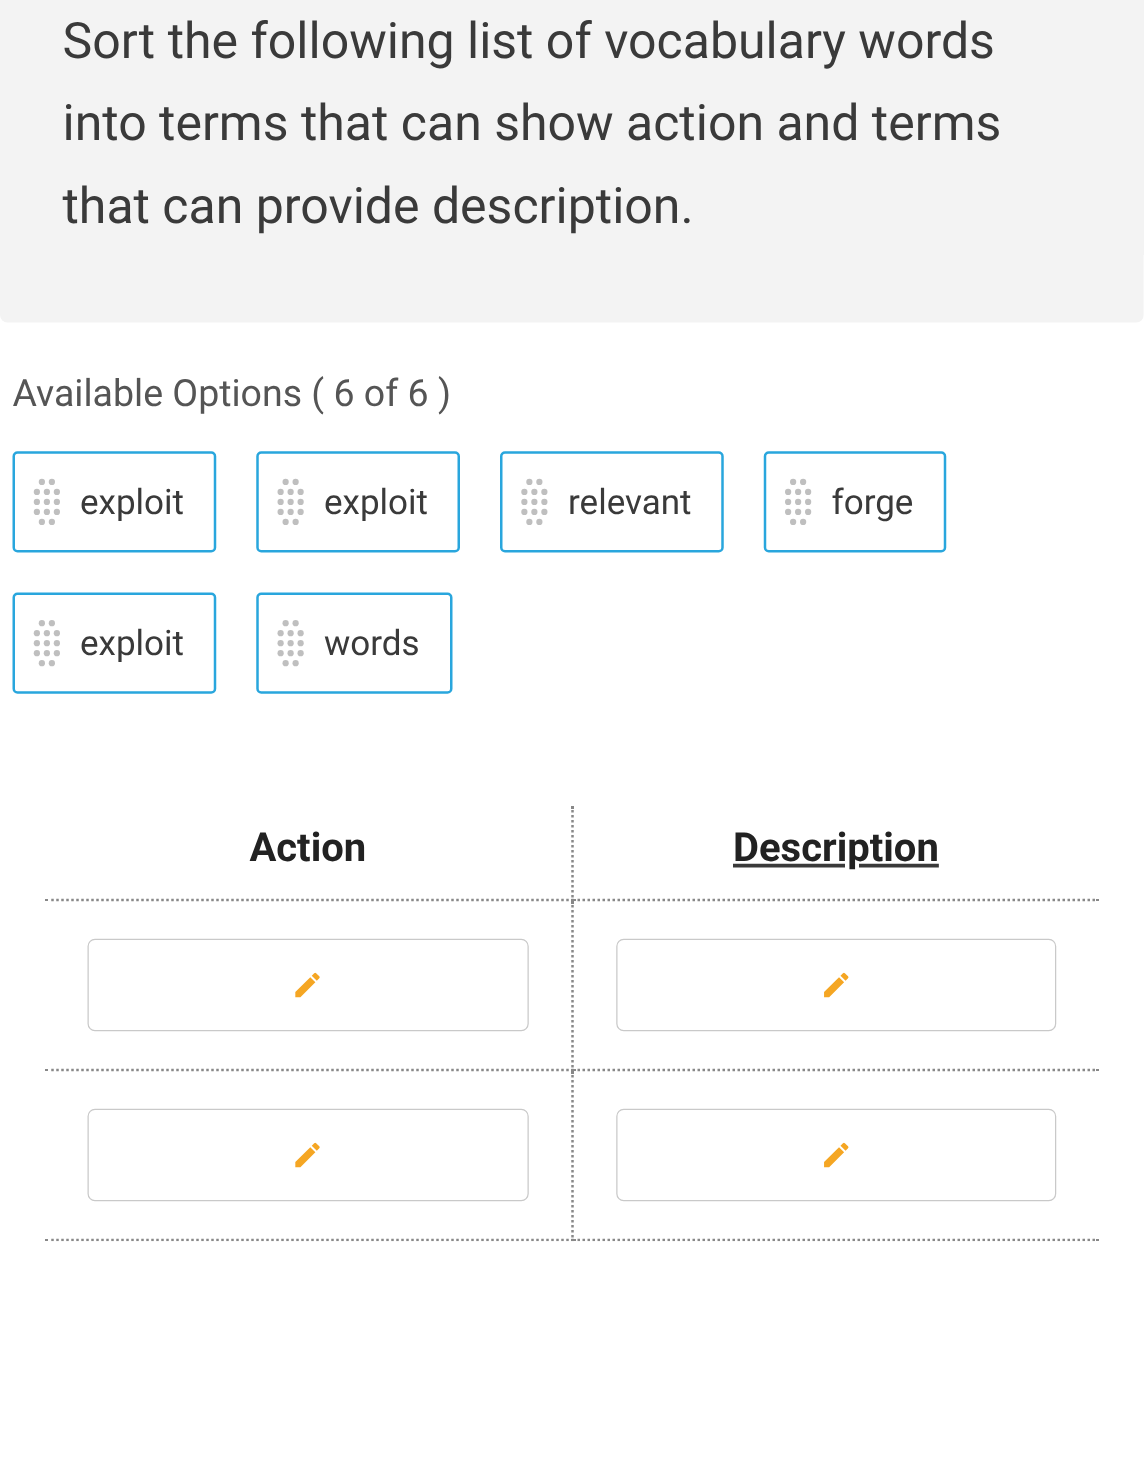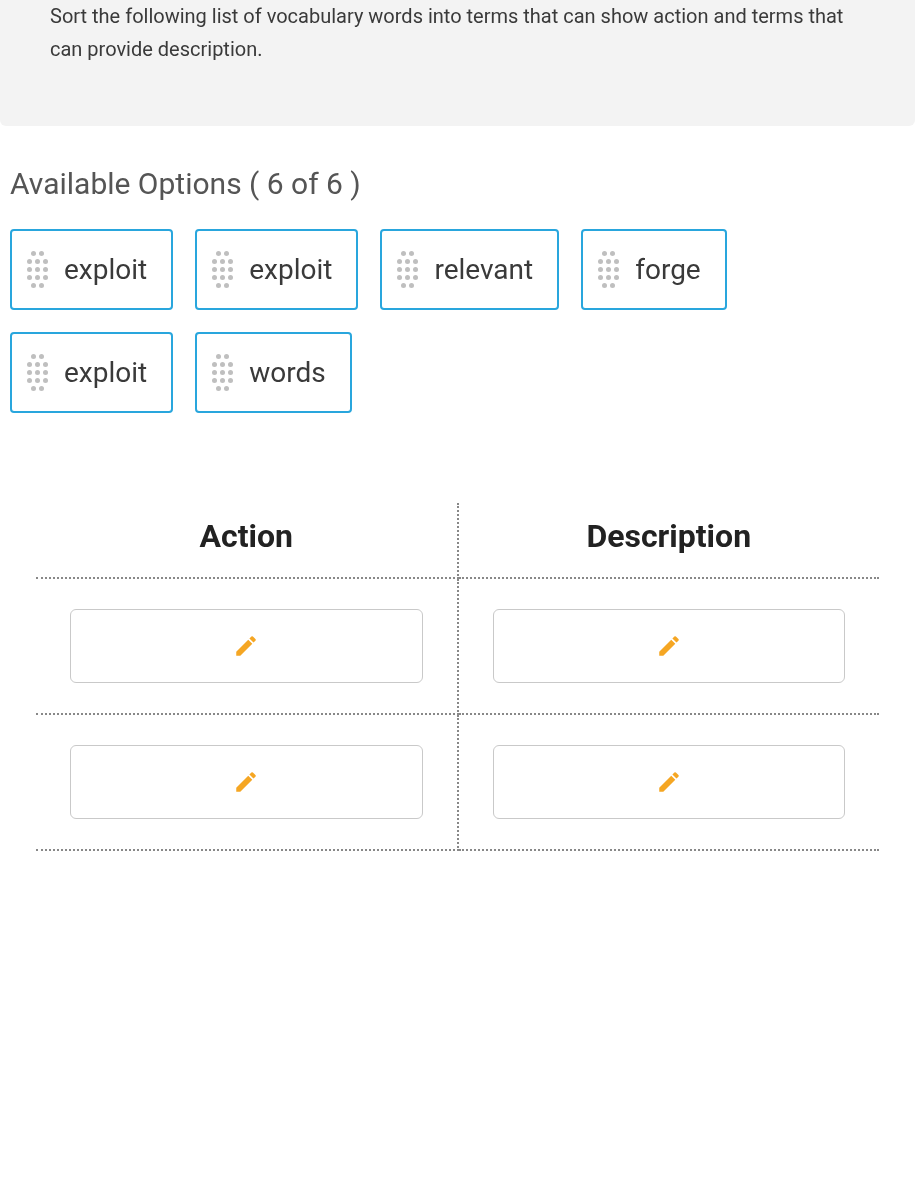"Sort the following list of" .question-text { font-size: 20px -> 40px }
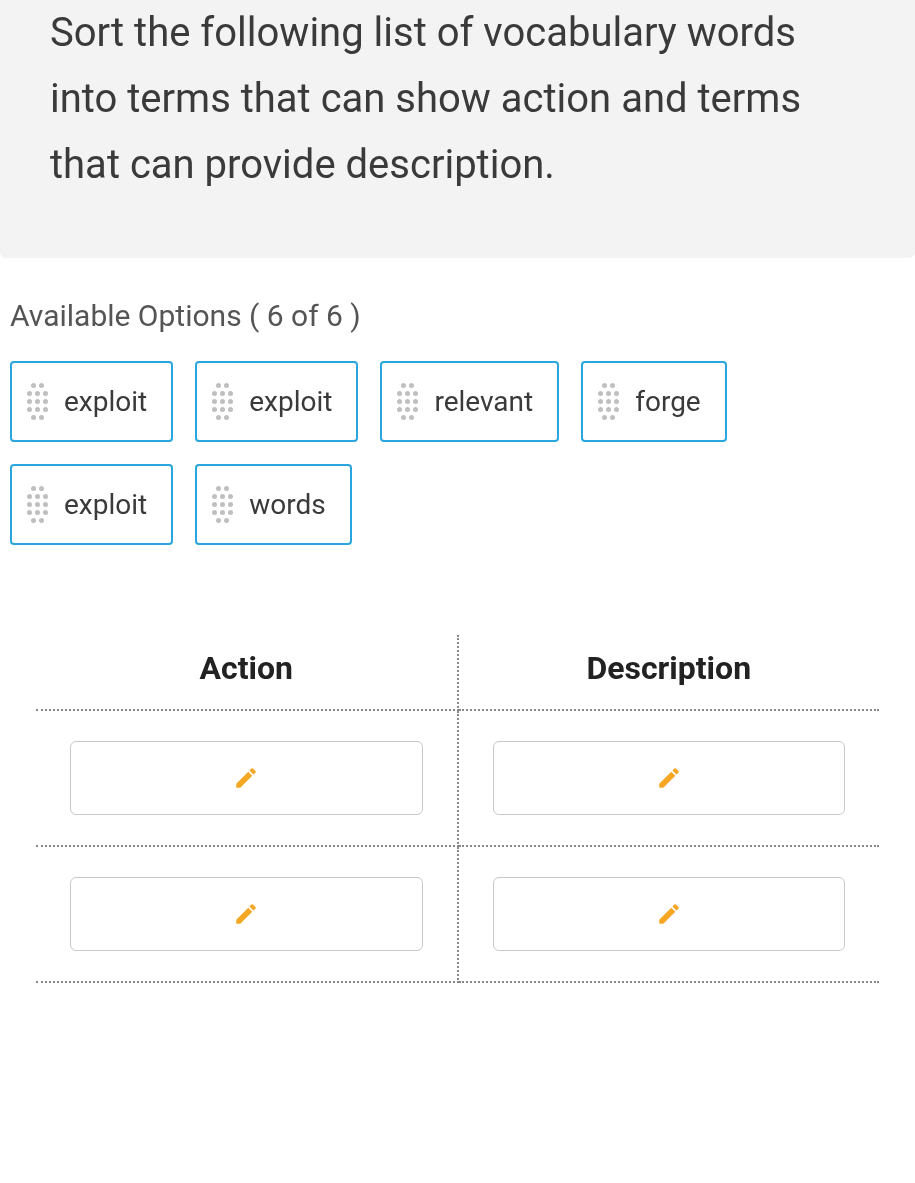"exploit" .options-row { gap: 22px -> 32px }
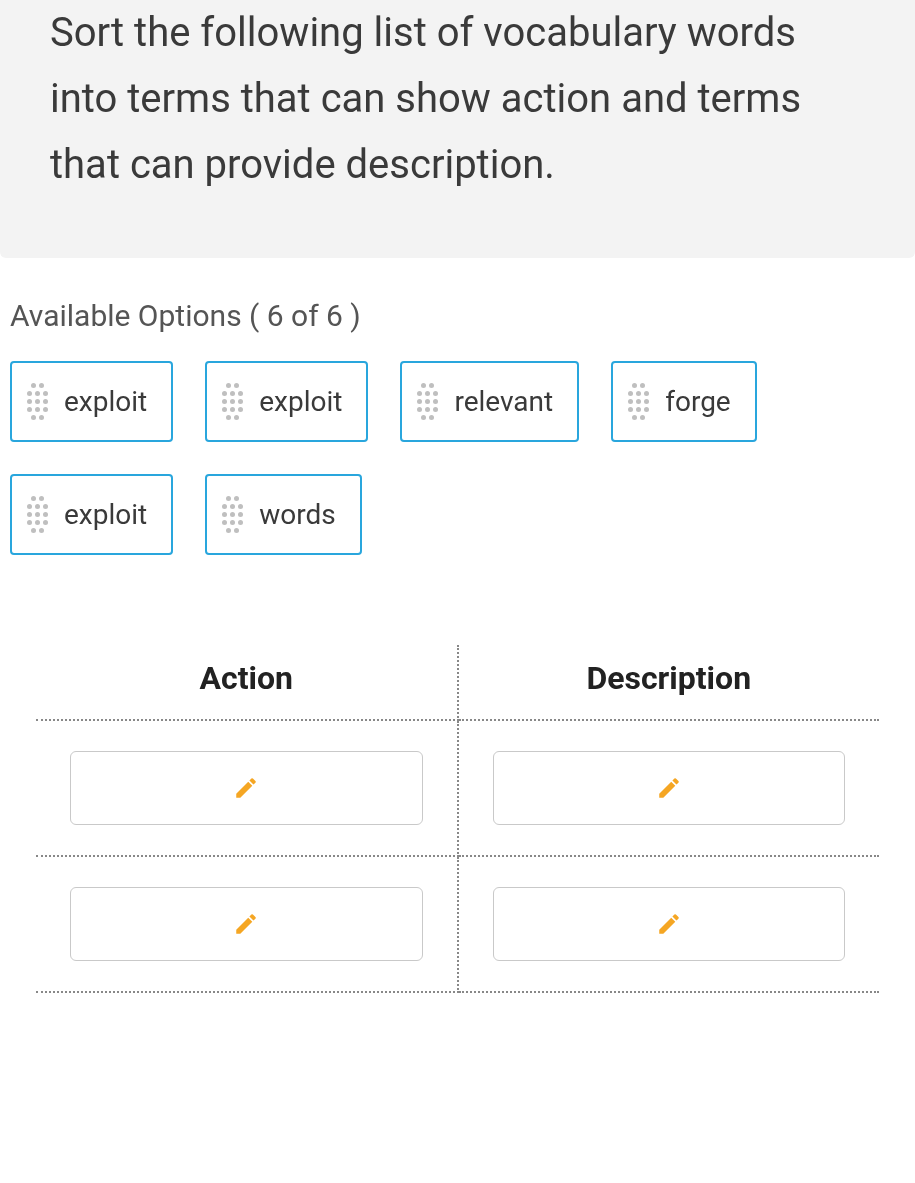"Description" .table-wrap { text-decoration: none -> underline }
